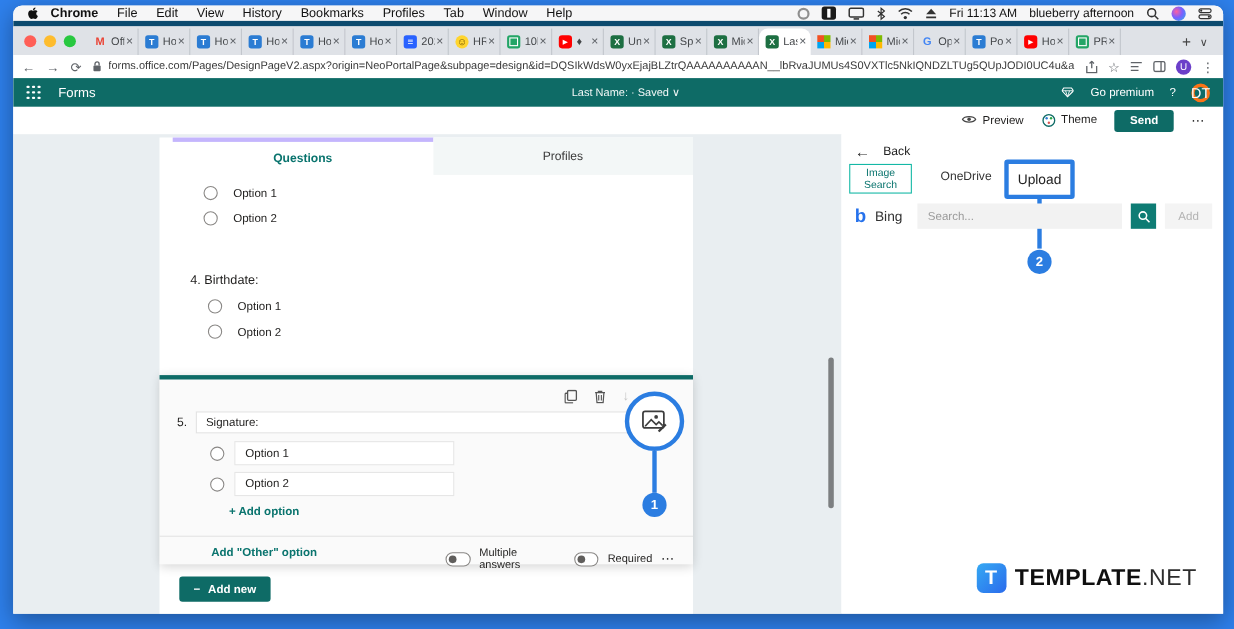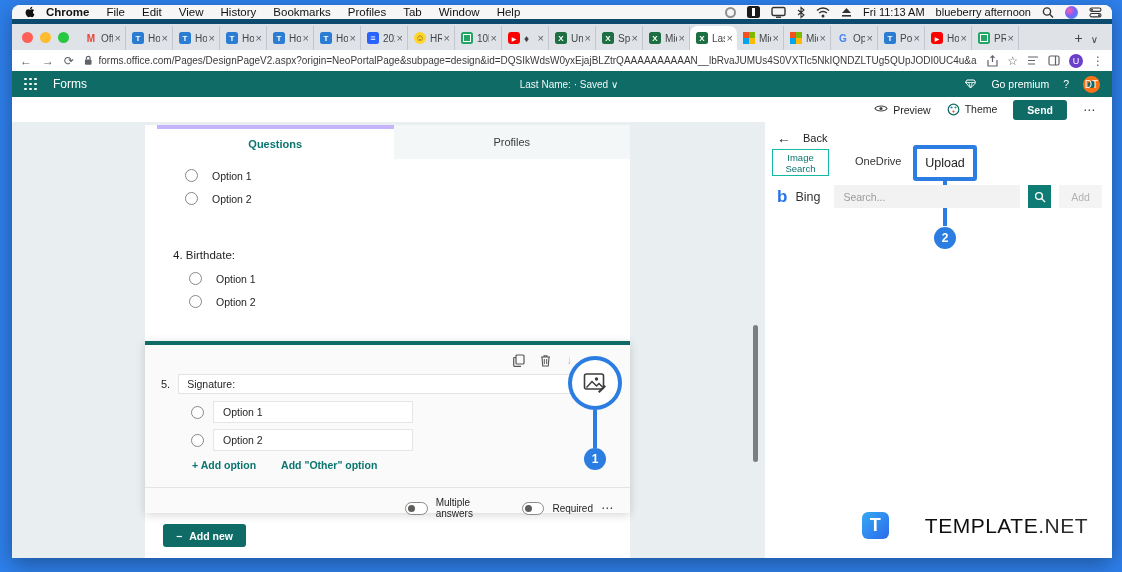"DT" .dt { border: 5px solid #f97316 -> 3px solid #f97316; font-size: 10px -> 13px }
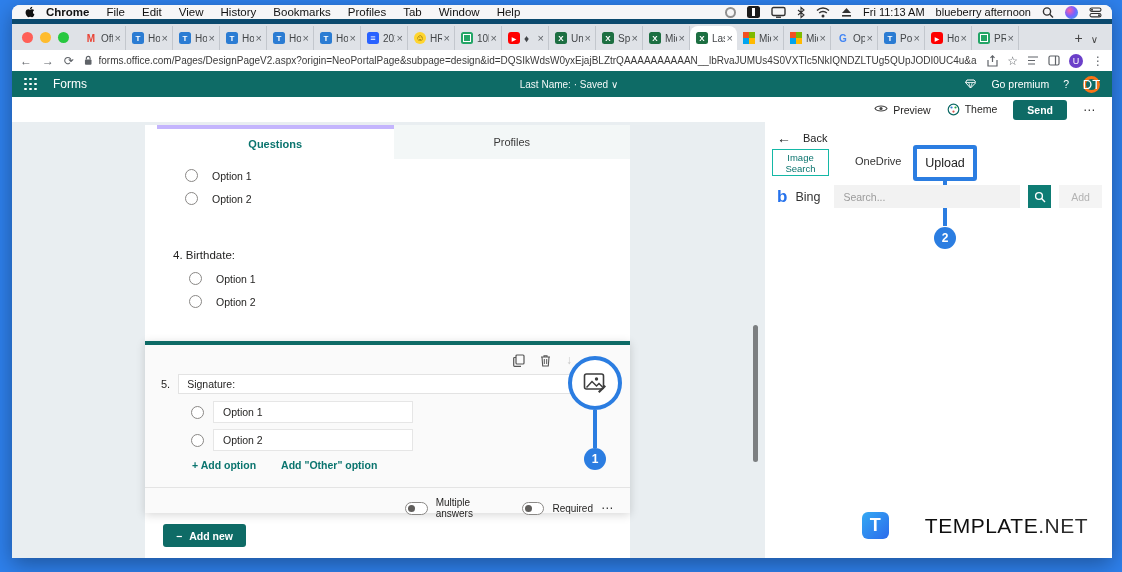"+ Add option" .addrow { flex-direction: none -> column }
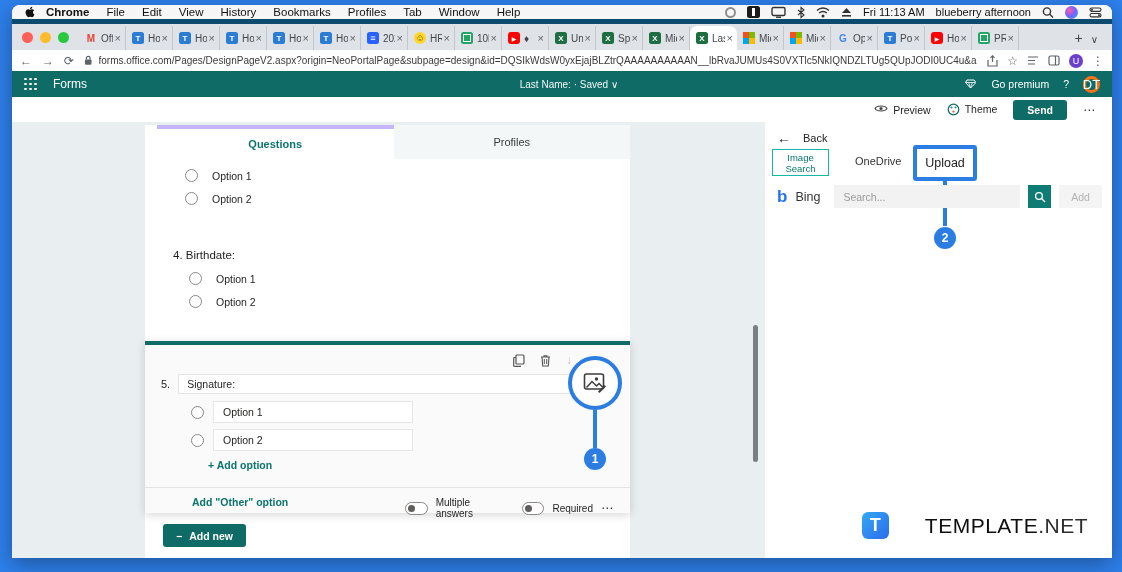"TEMPLATE" .wm-text b { font-weight: normal -> bold; margin-left: 28px -> none }
